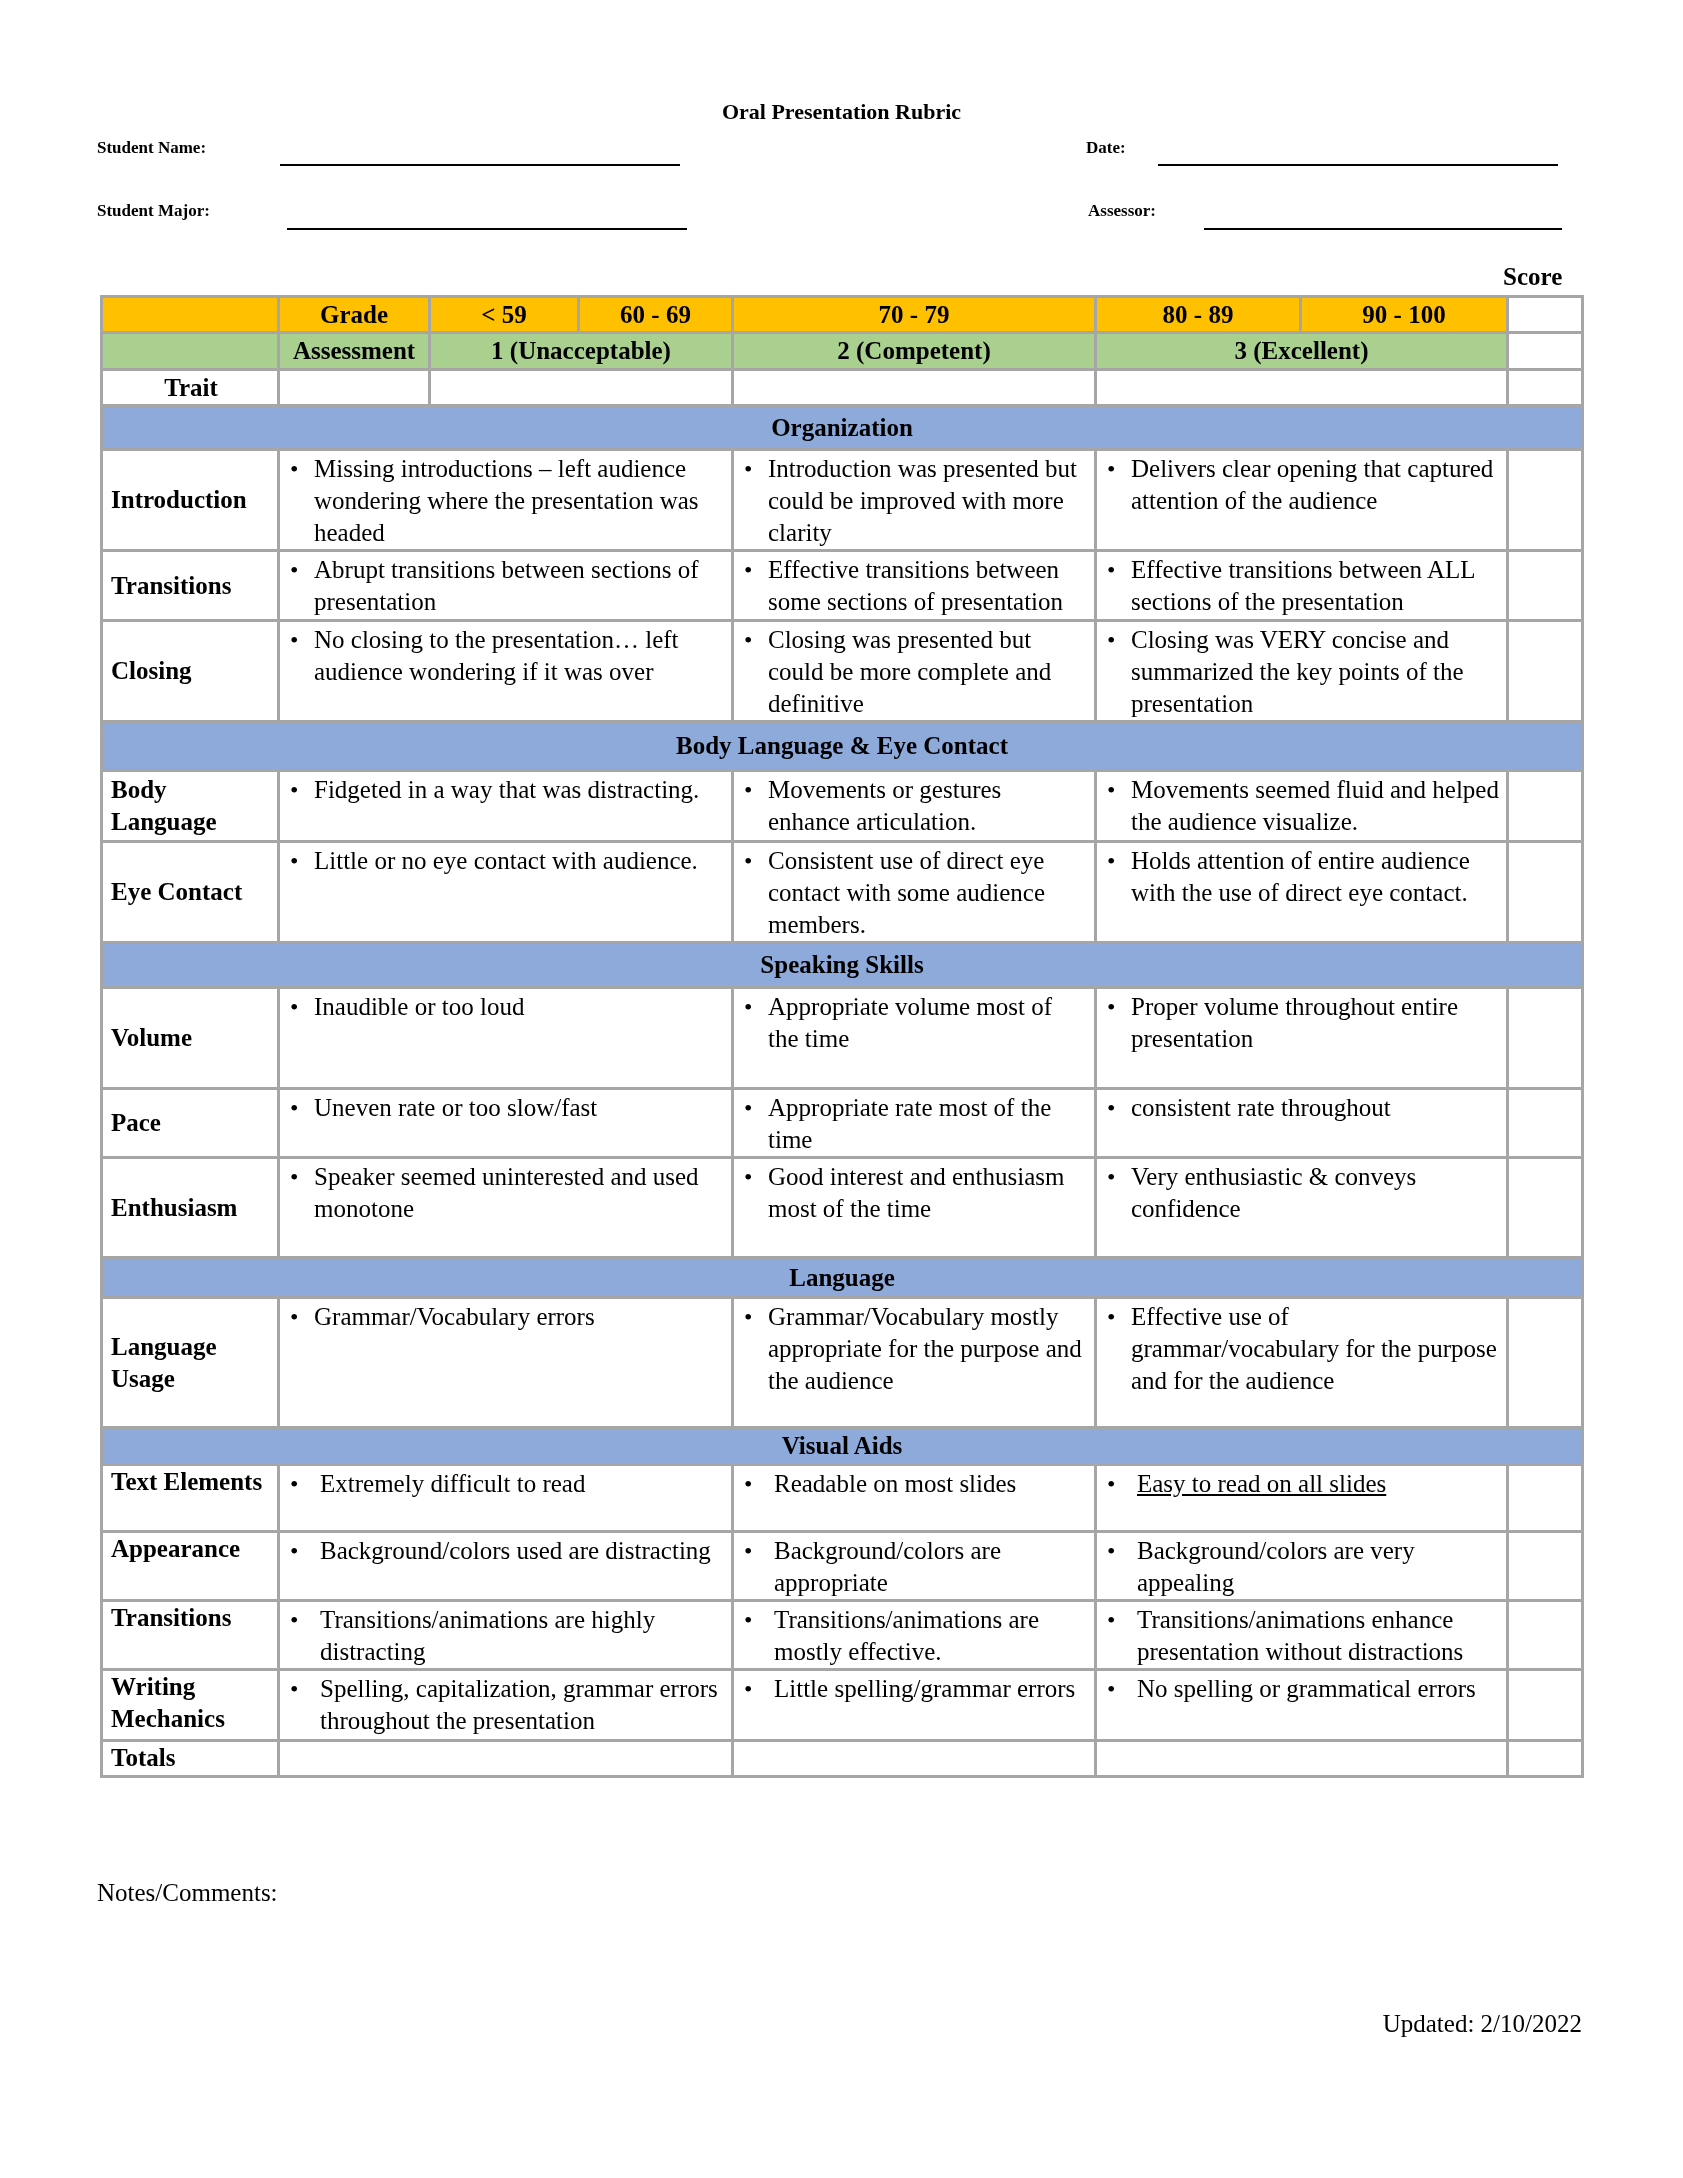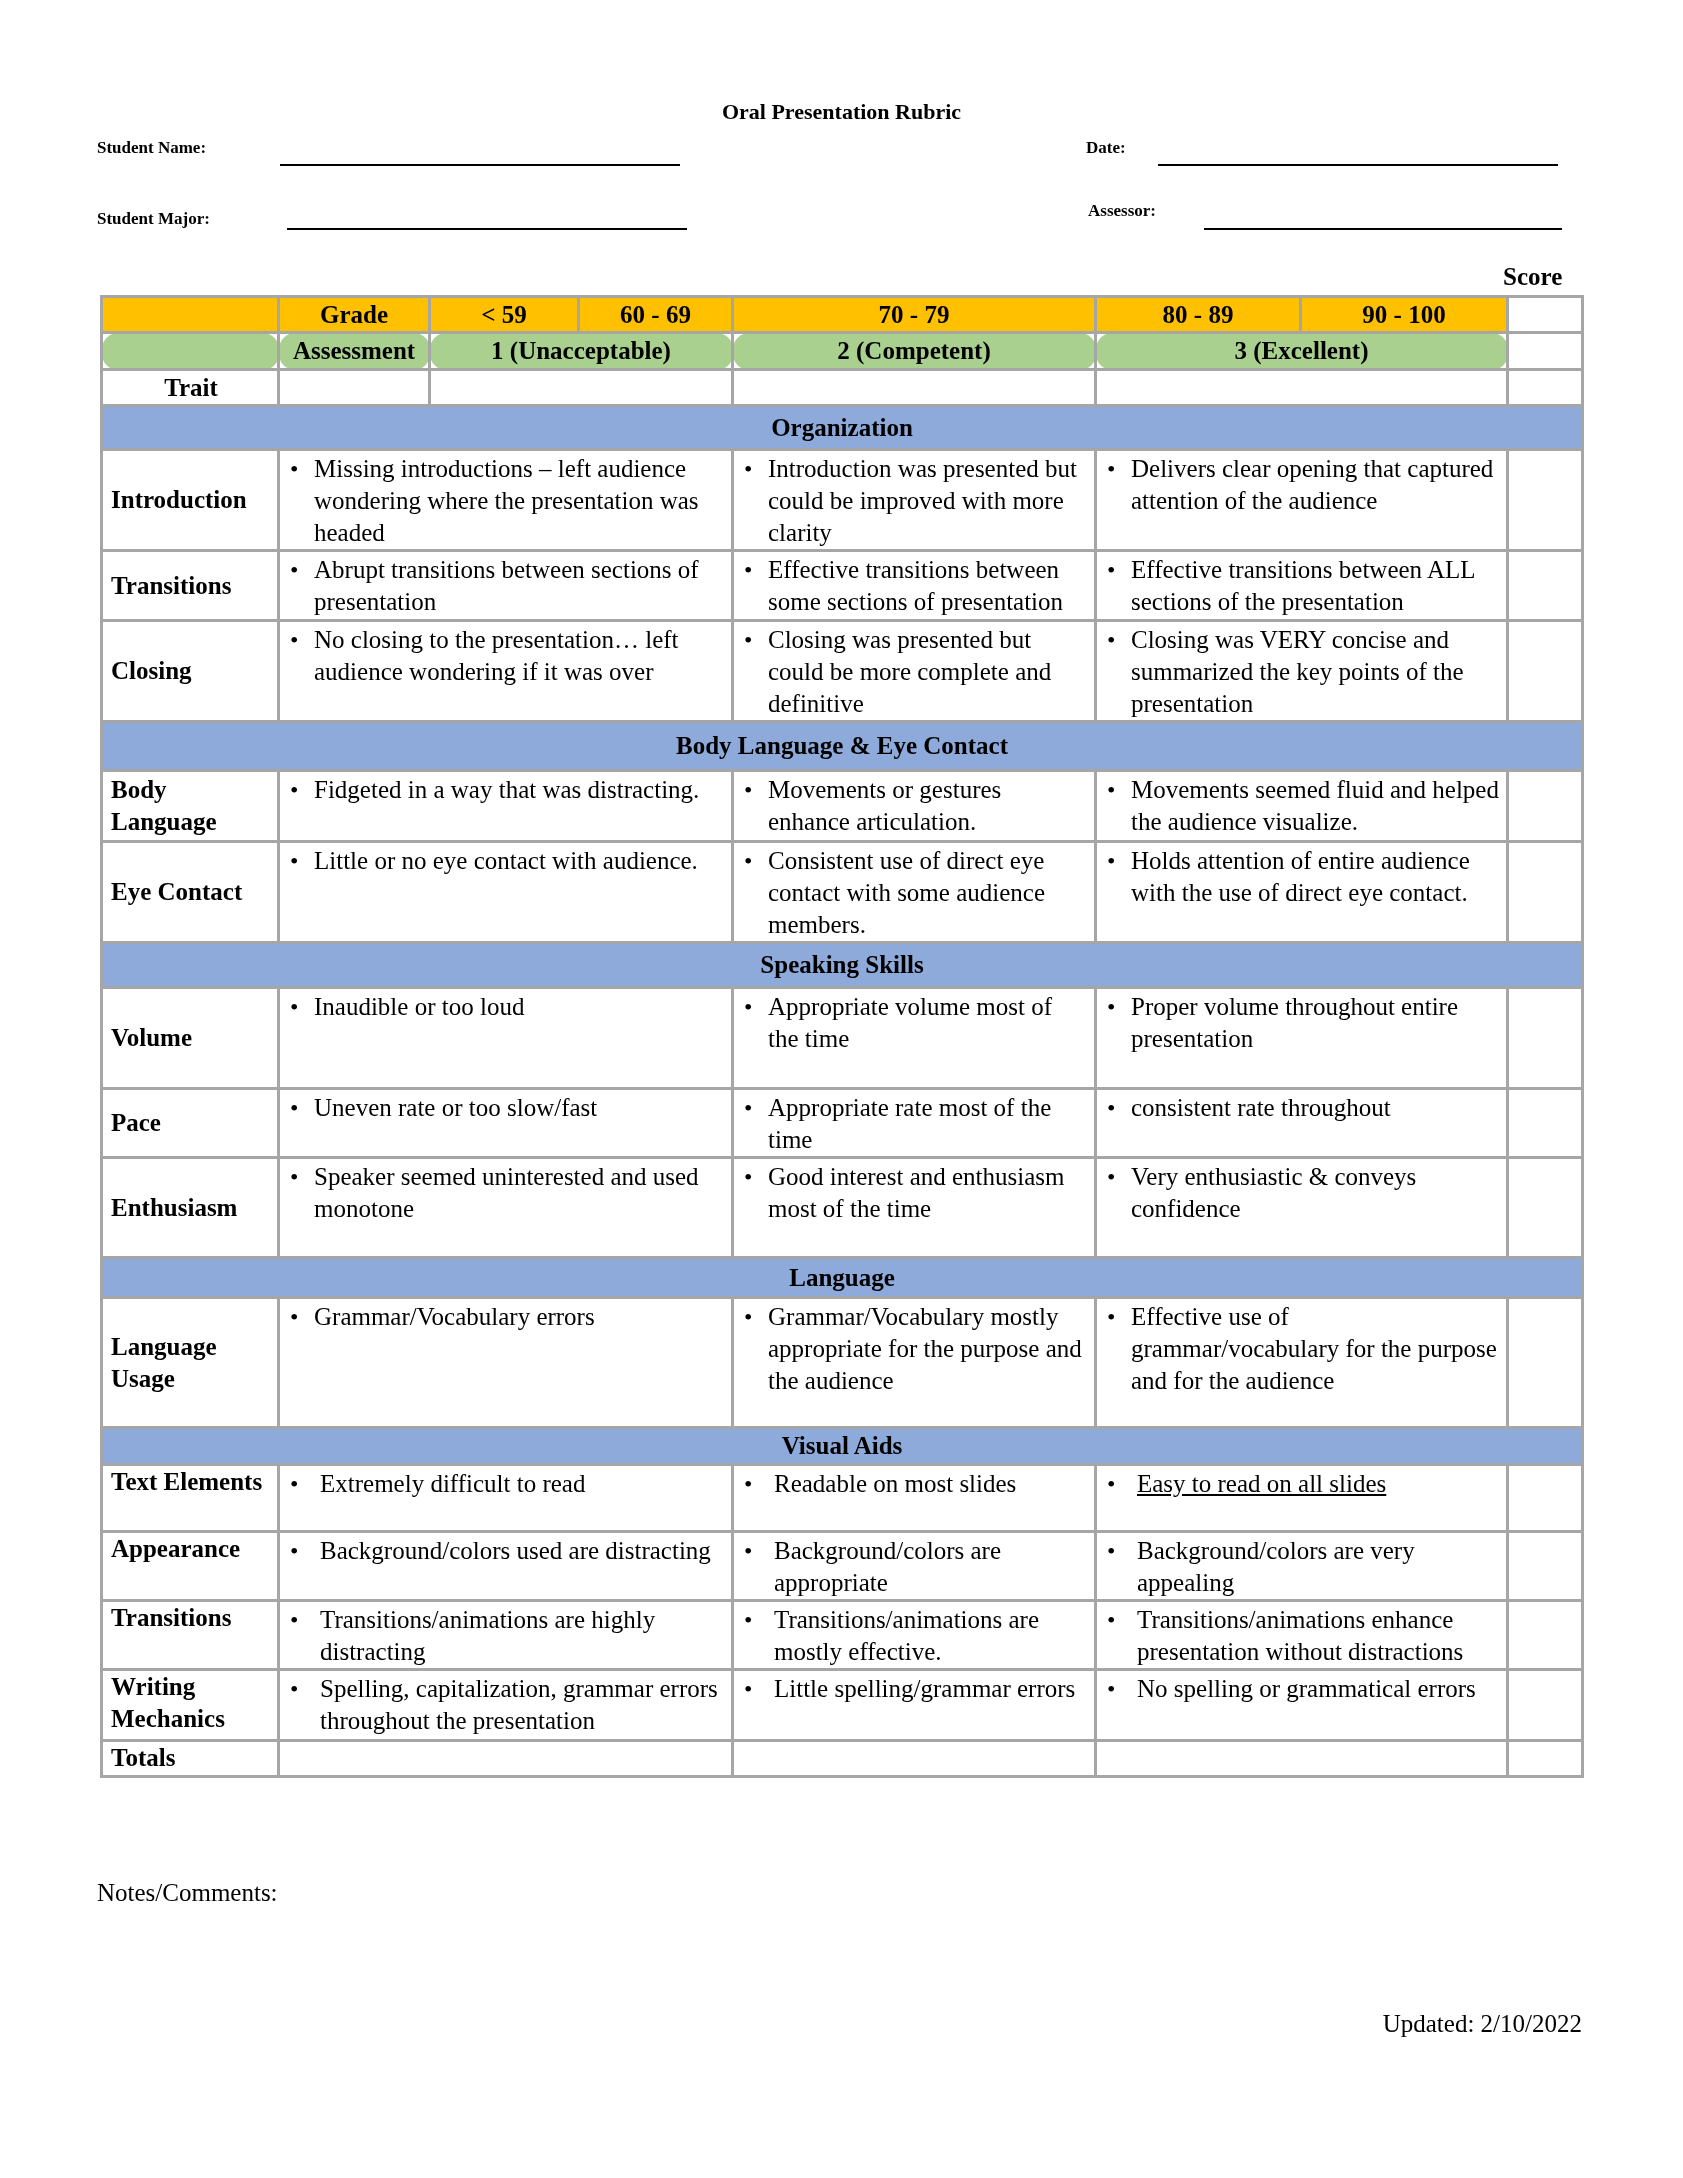"Student Major:" div.abs { top: 209px -> 201px }
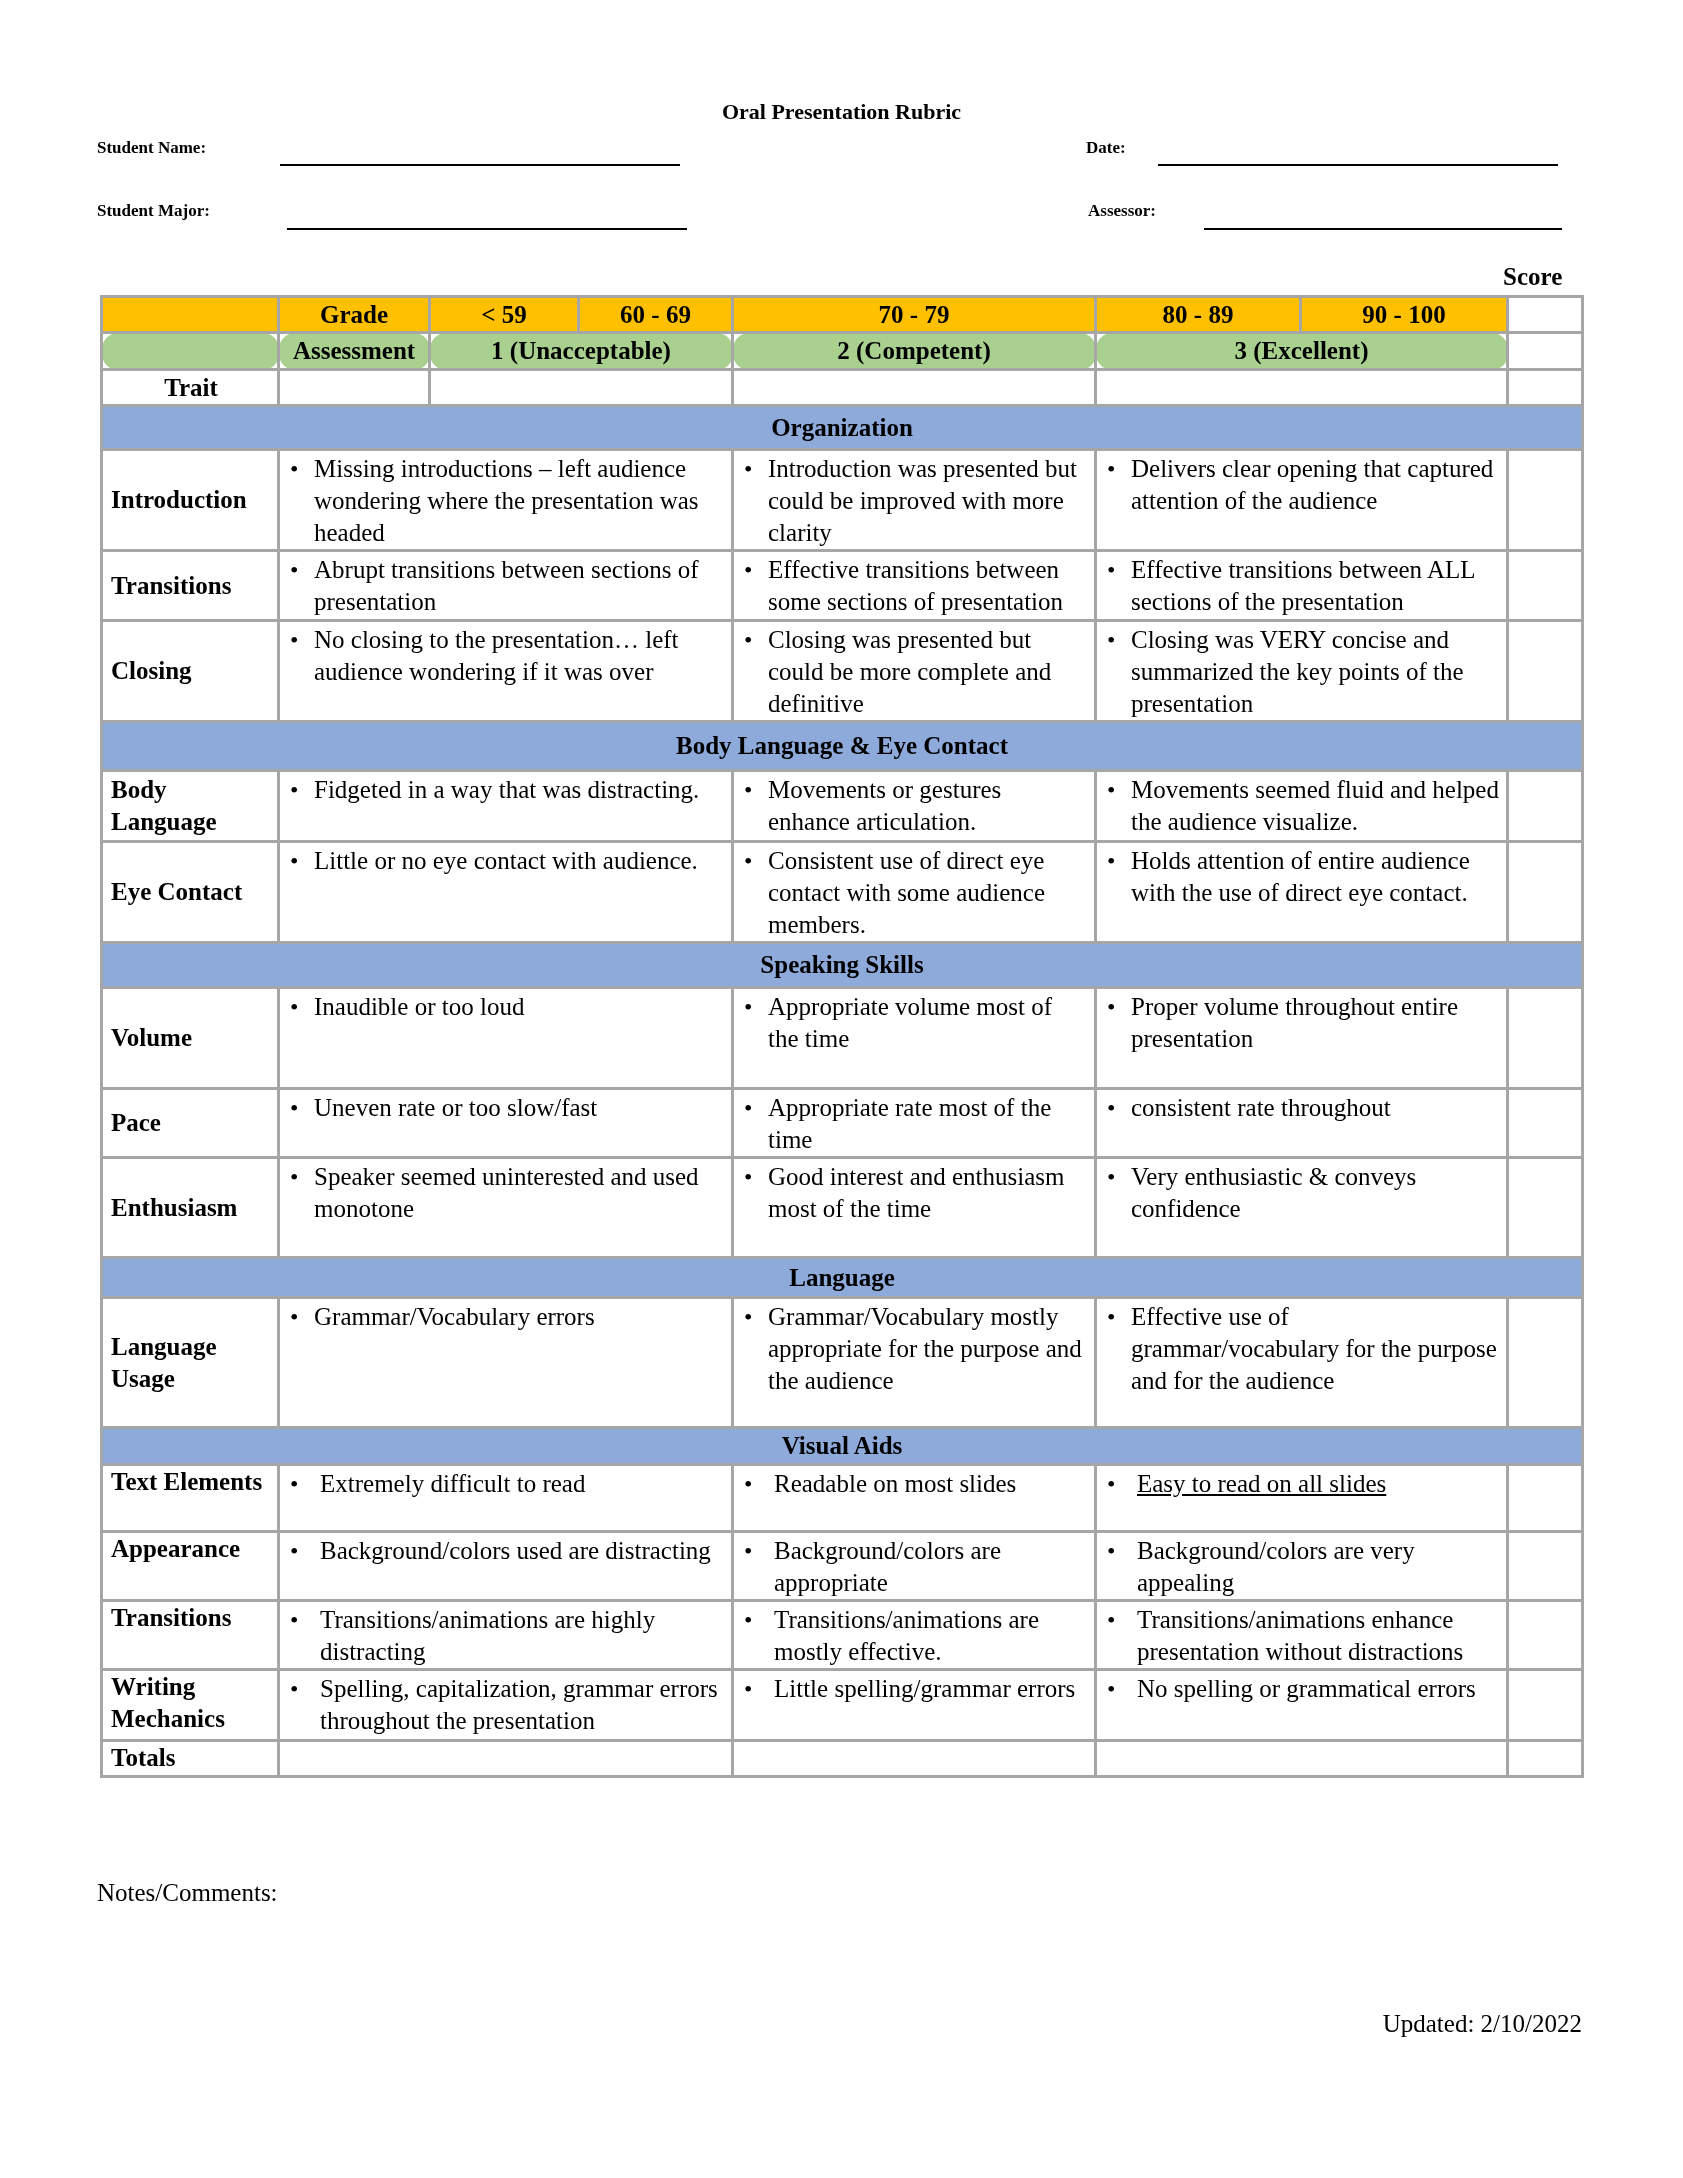"Assessment" .green { border-radius: 16px -> none }
